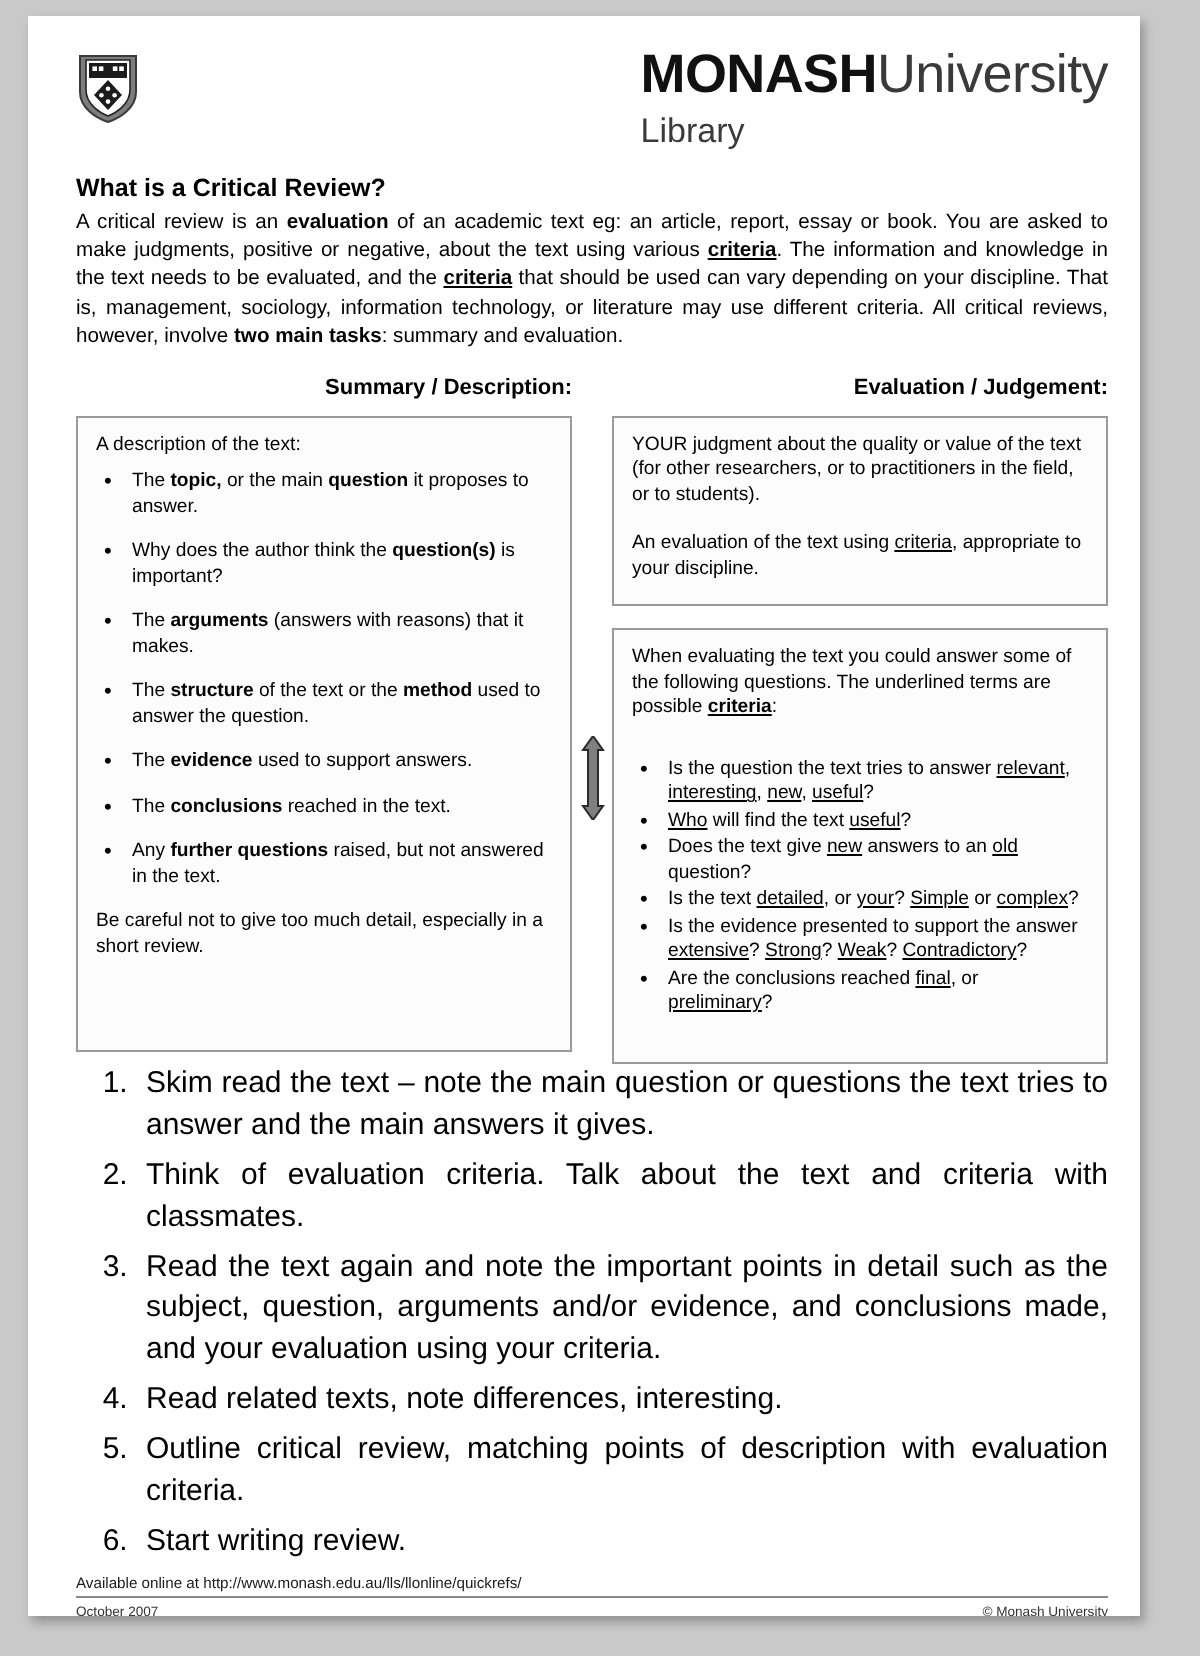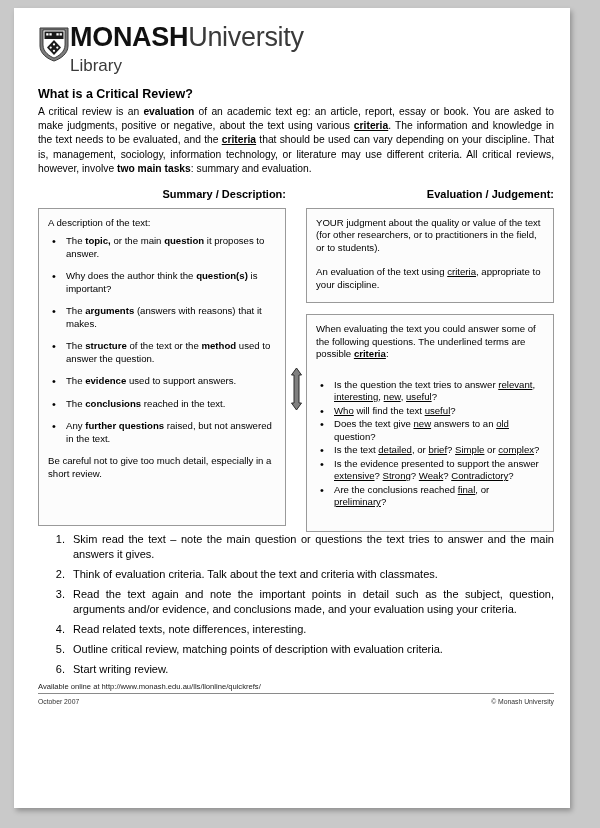"MONASHUniversity" .logo-row { justify-content: none -> space-between }
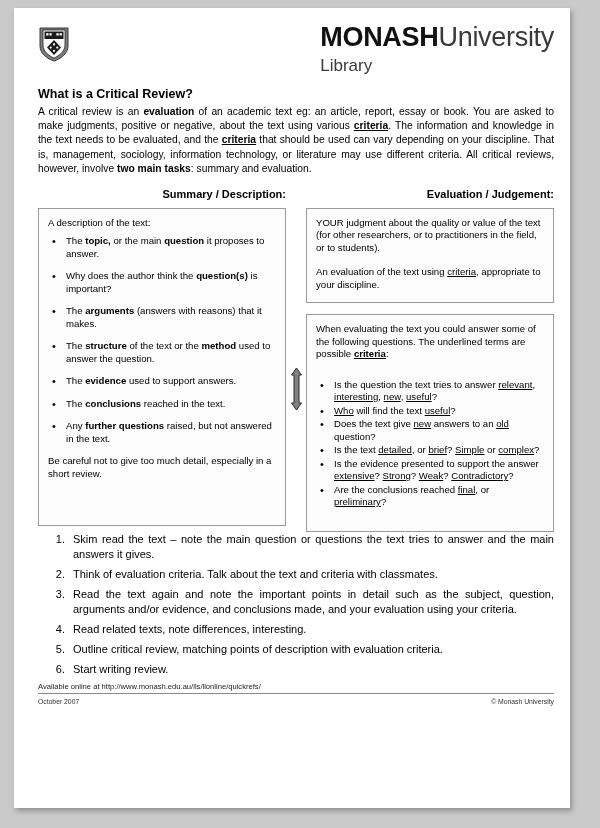"brief" span.u { text: brief -> your }
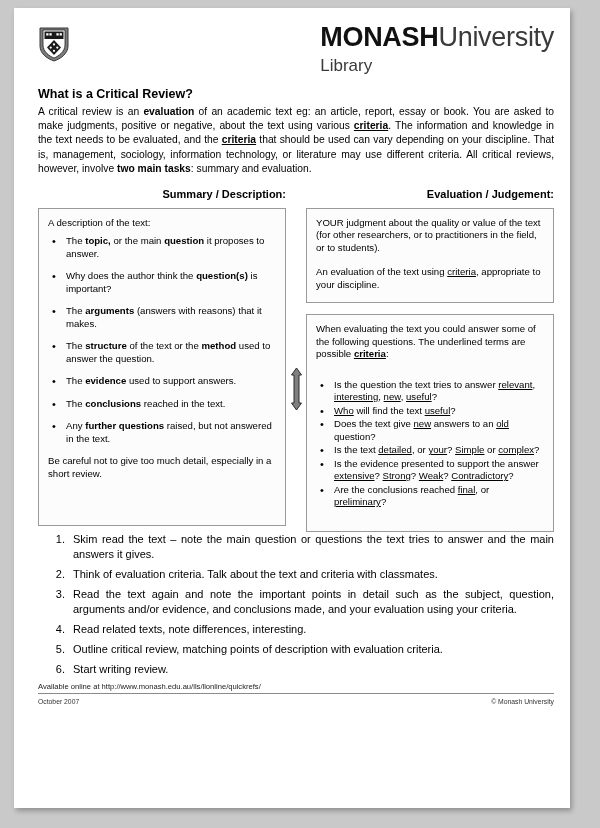"Skim read the text –" ol.steps { font-size: 11px -> 15px }
